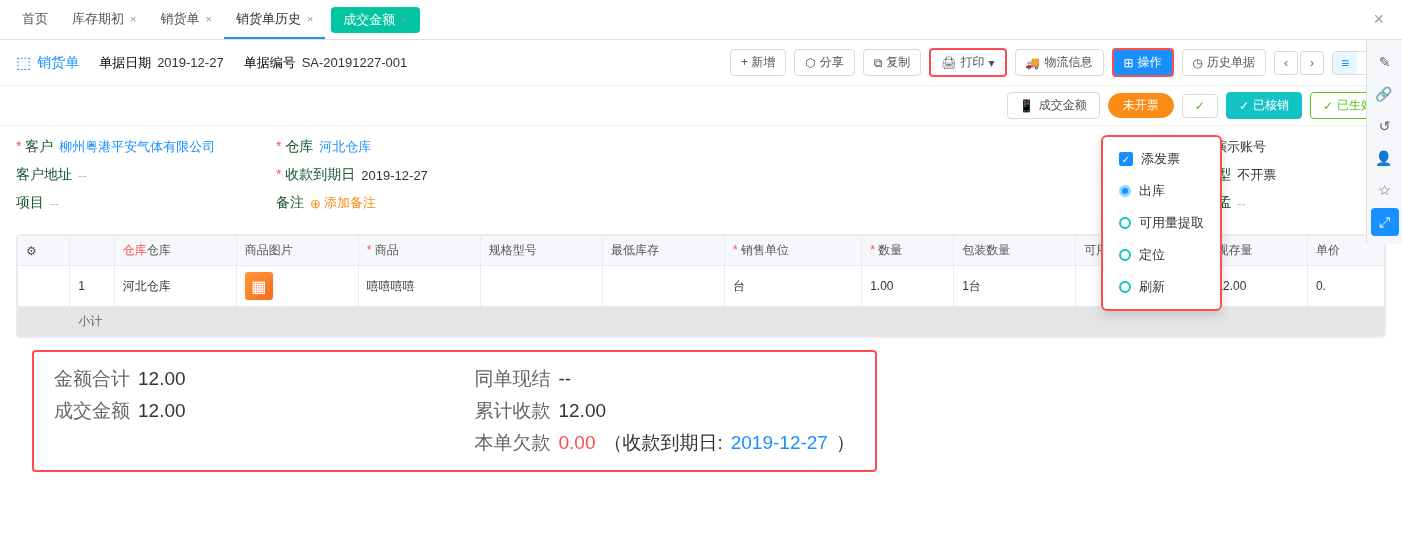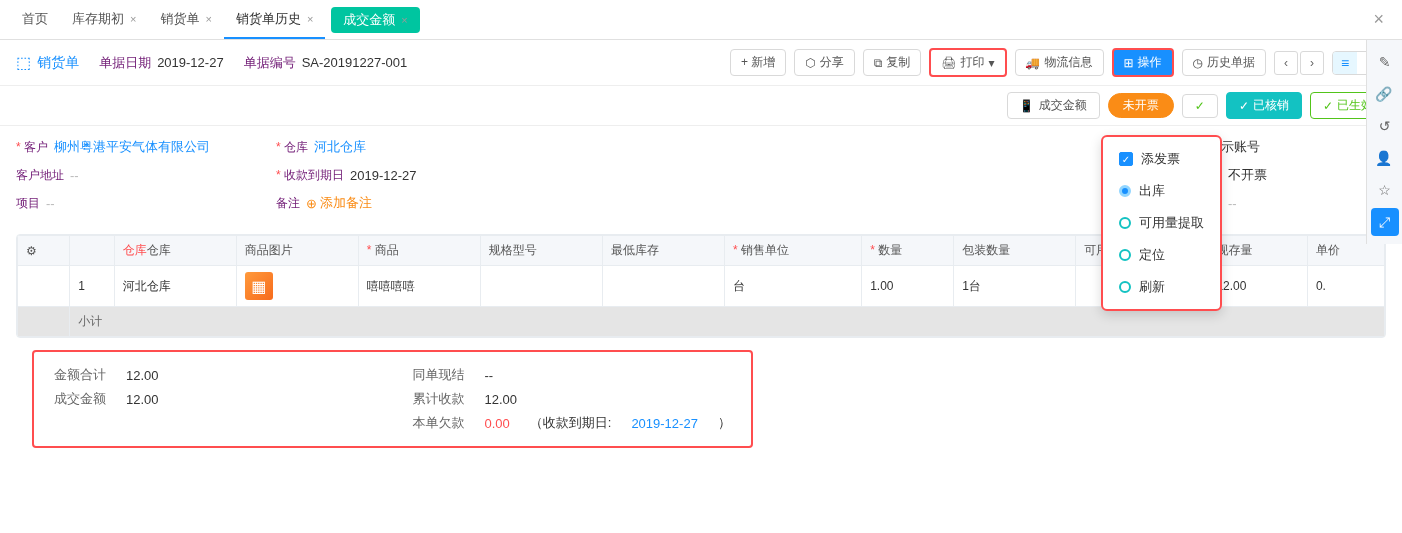"单据日期" .doc-meta-label { color: #701a75 -> #000000 }
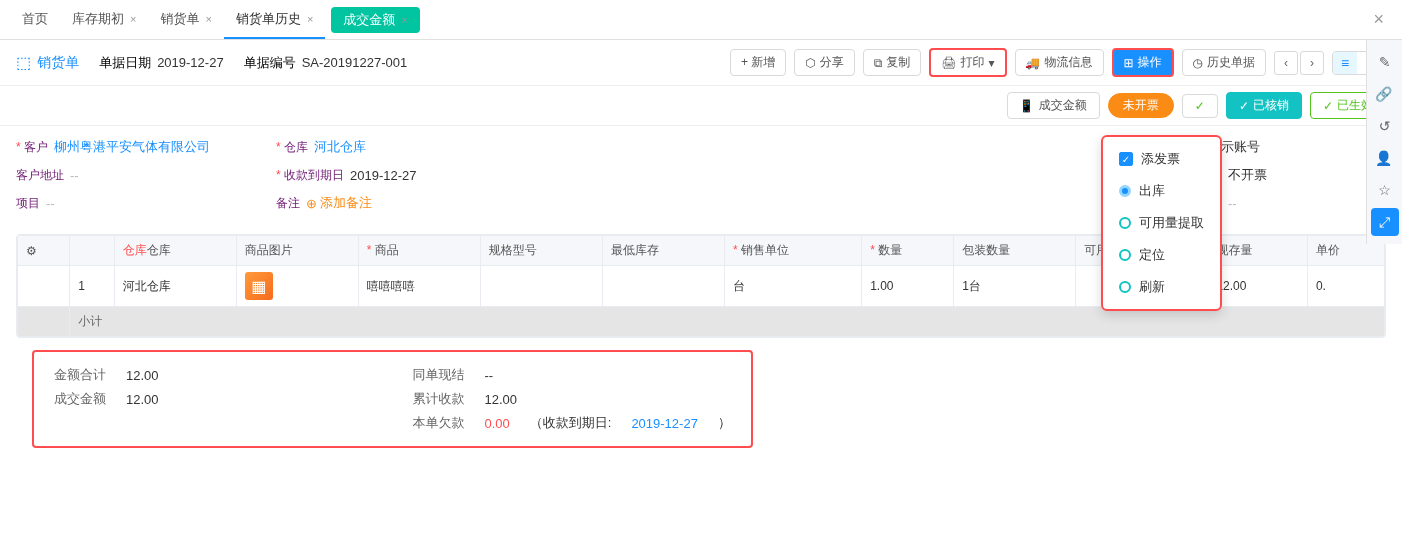"客户" .form-label { color: #701a75 -> #14532d; font-size: 12px -> 14px }
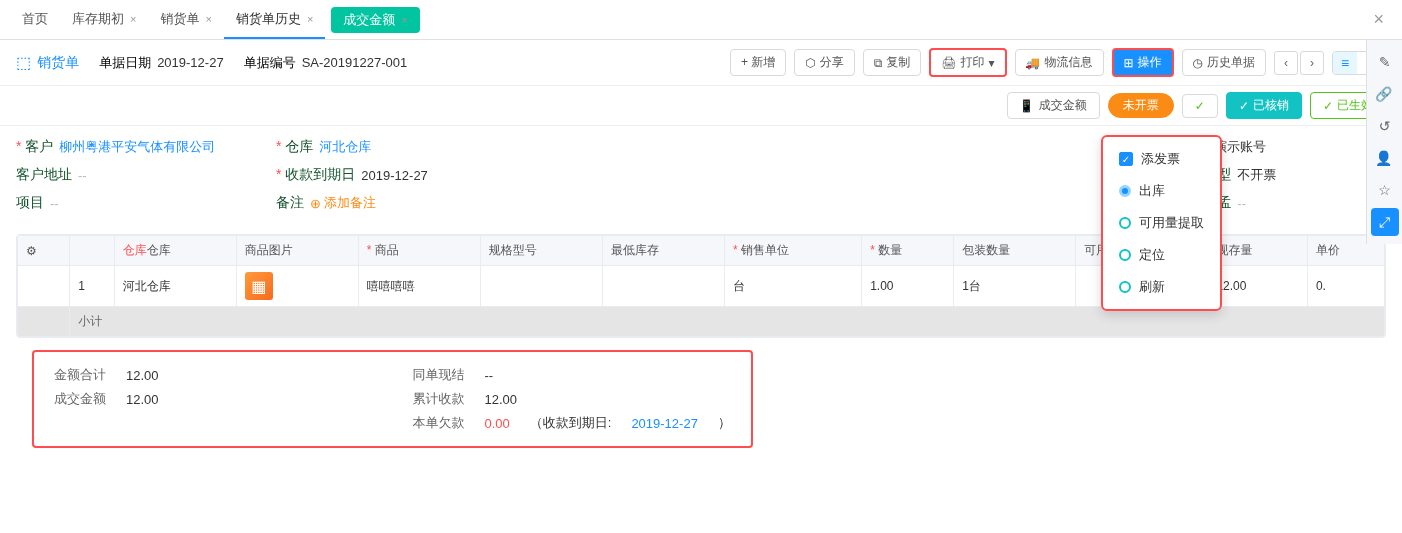"金额合计" .payment-row { font-size: 13px -> 19px; gap: 20px -> 8px }
